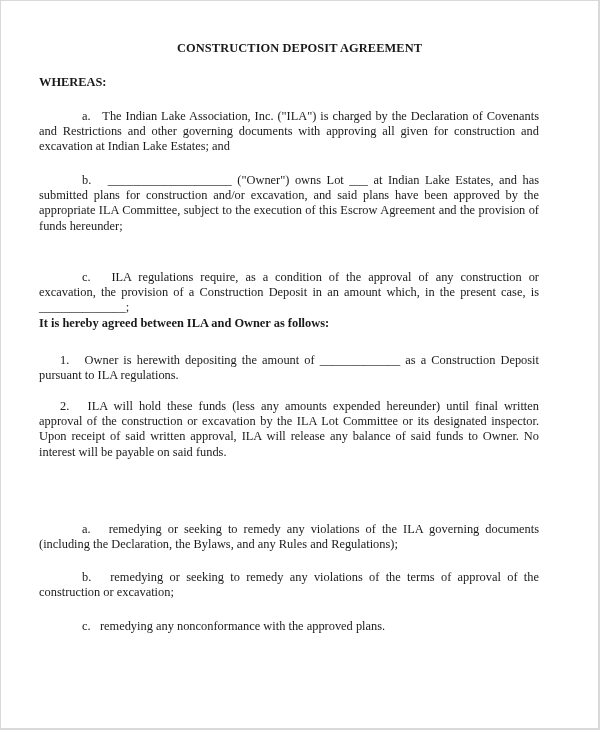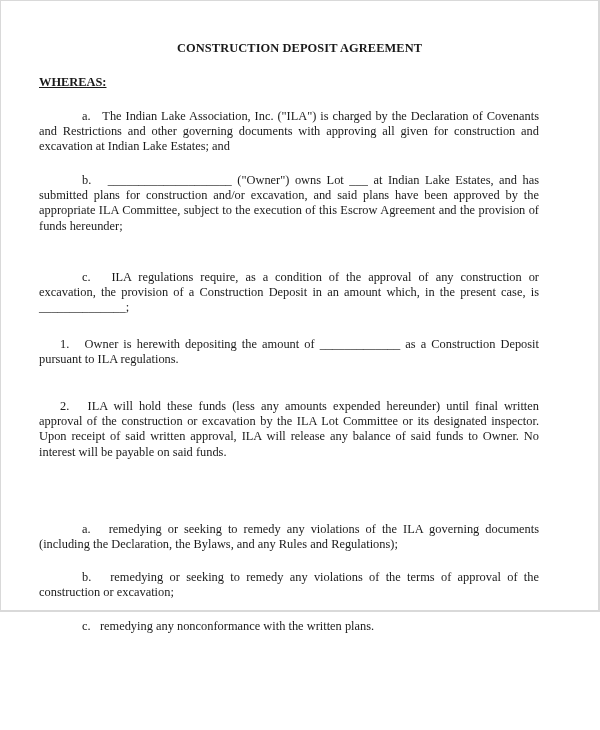"CONSTRUCTION DEPOSIT AGREEMENT" .page { height: 612px -> 730px }
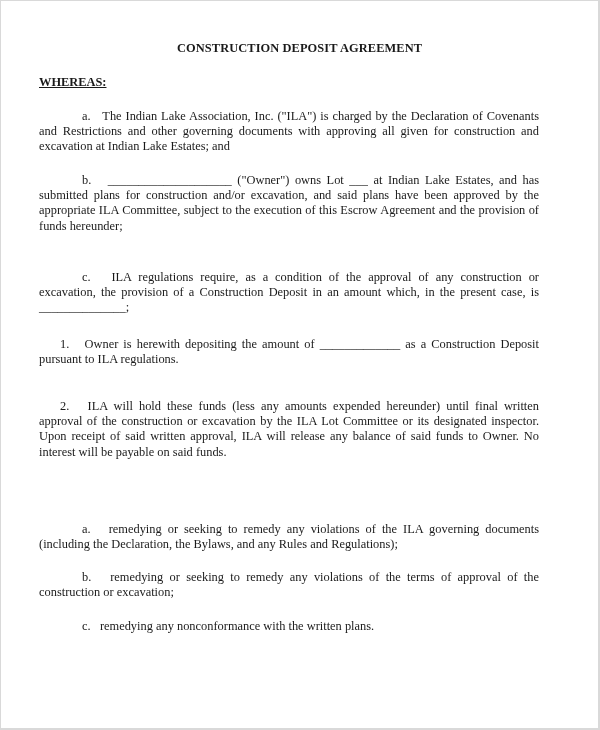"WHEREAS:" .heading { text-decoration: underline -> none }
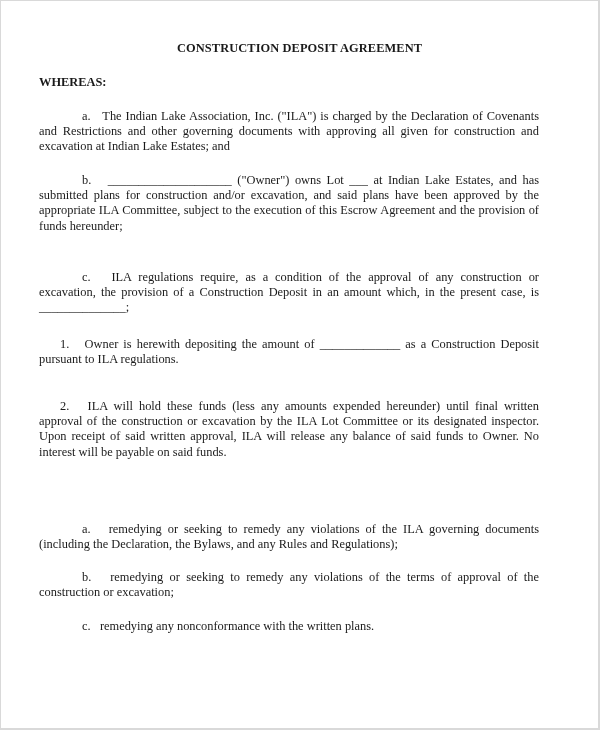"It is hereby agreed between" div.heading { html: none -> <div>It is hereby agreed between ILA and Owner as follows:</div> }
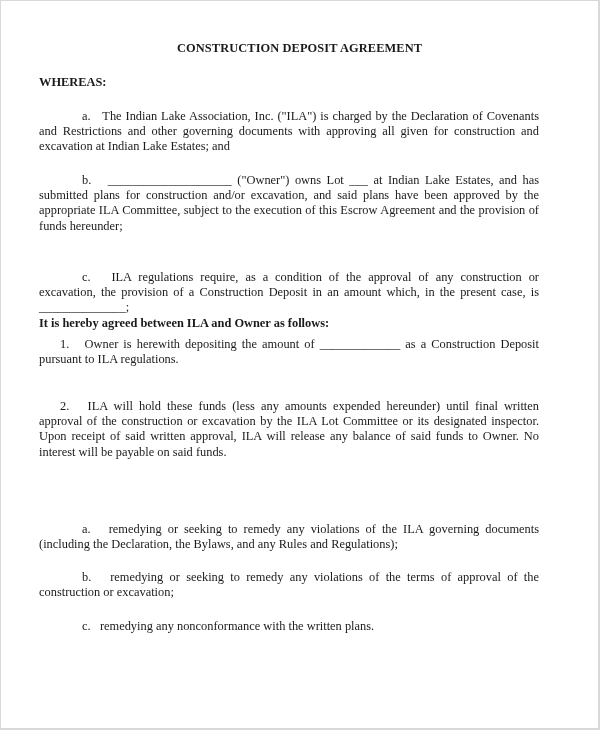"1. Owner is herewith depositing" div.para { top: 336px -> 352px }
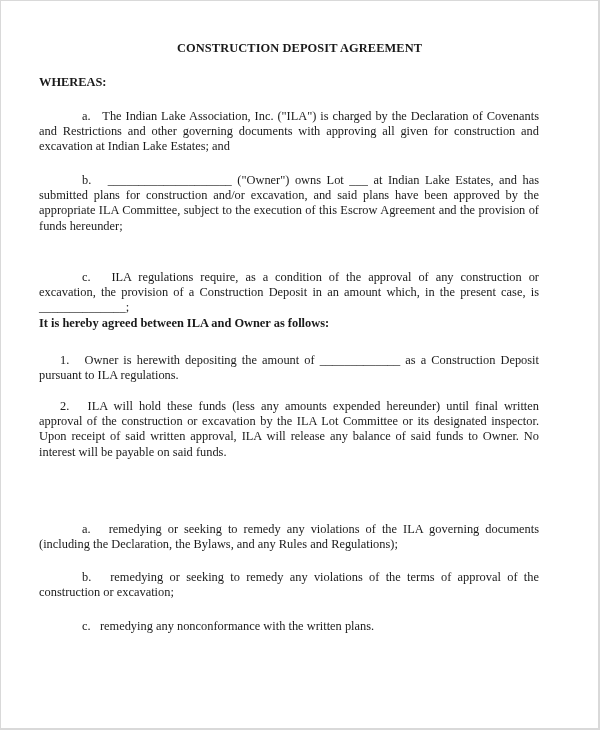"remedying any nonconformance with the" span { text: written -> approved }
